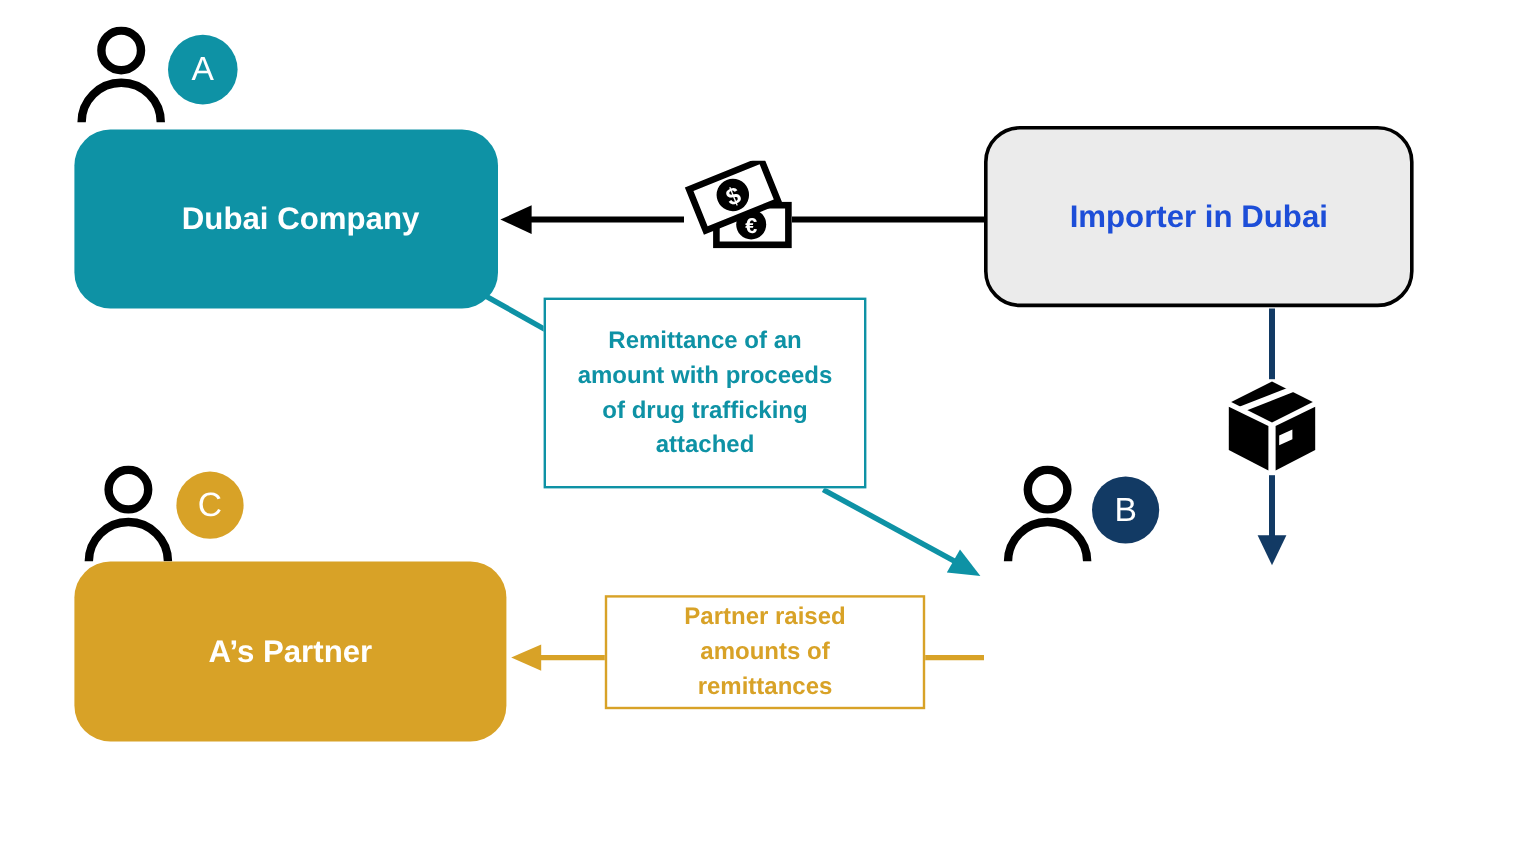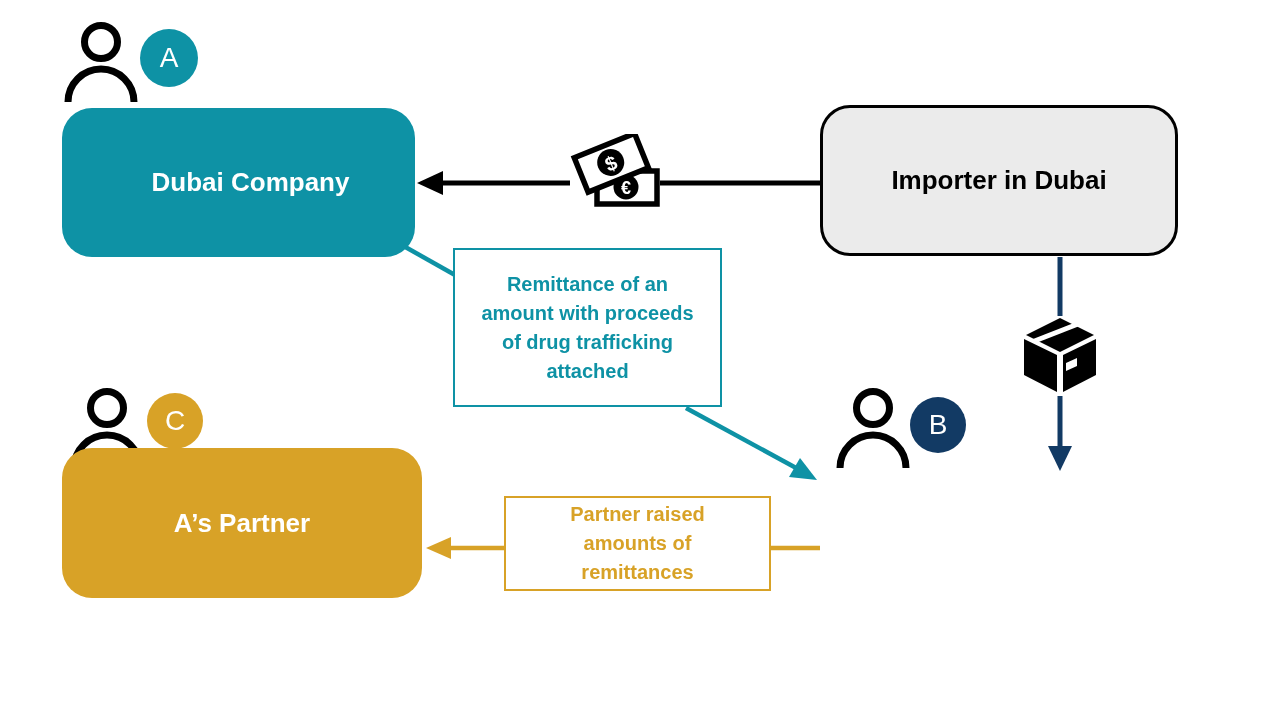"Importer in Dubai" .node-importer { color: #000000 -> #1d4ed8 }
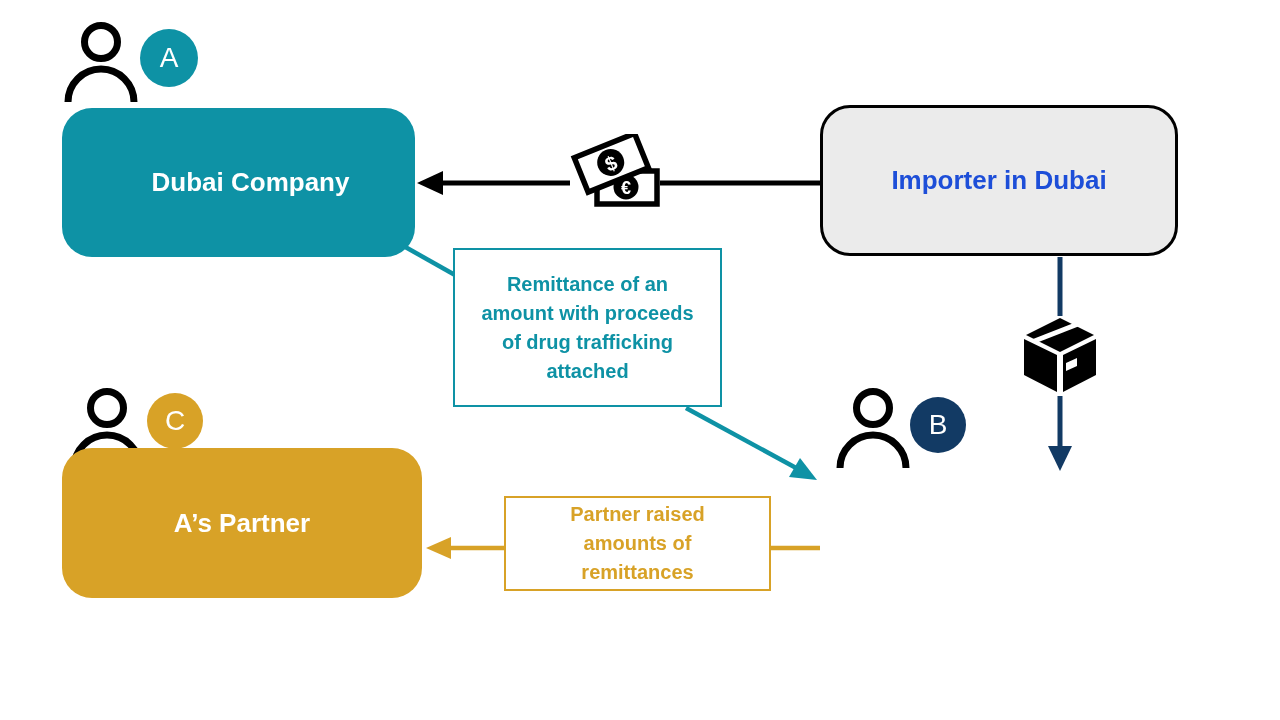"A’s Partner" .node-partner { top: 448px -> 468px }
